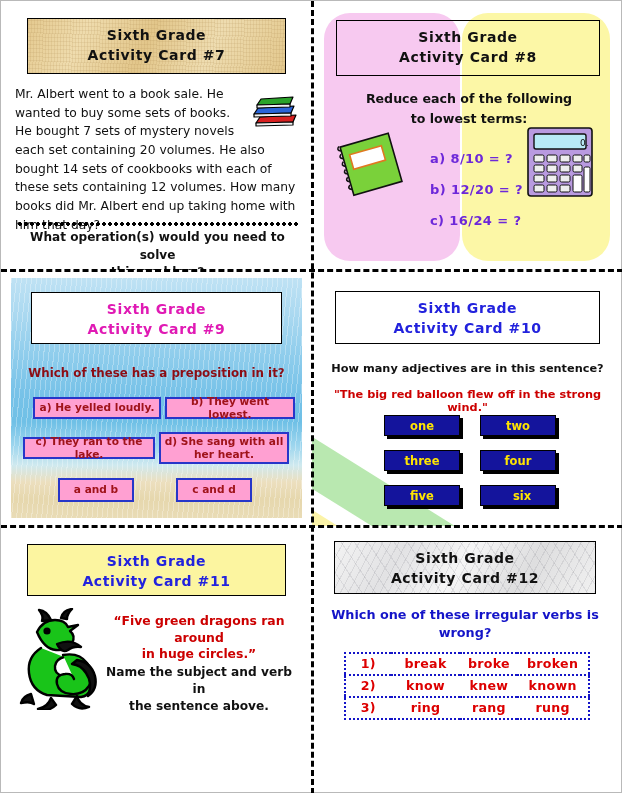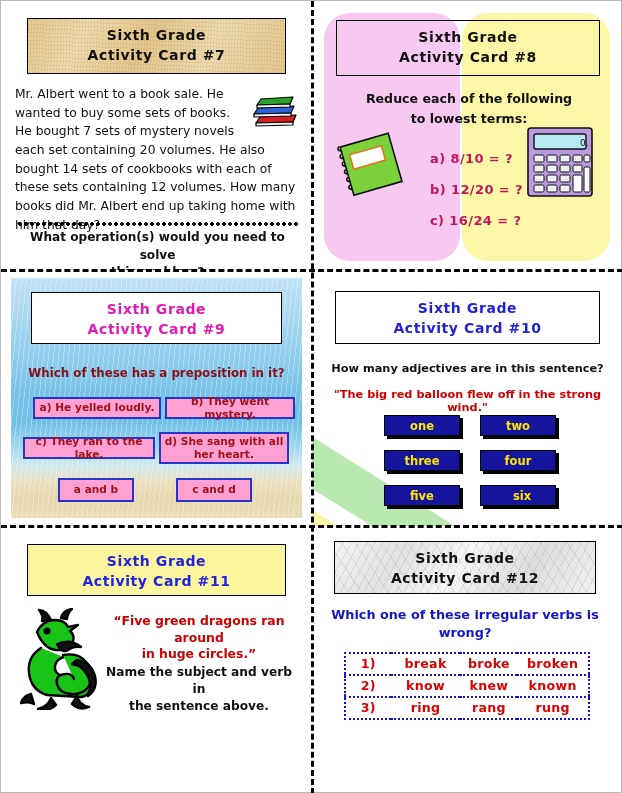"a) 8/10 = ?" .c8 .frac { color: #be185d -> #6d28d9 }
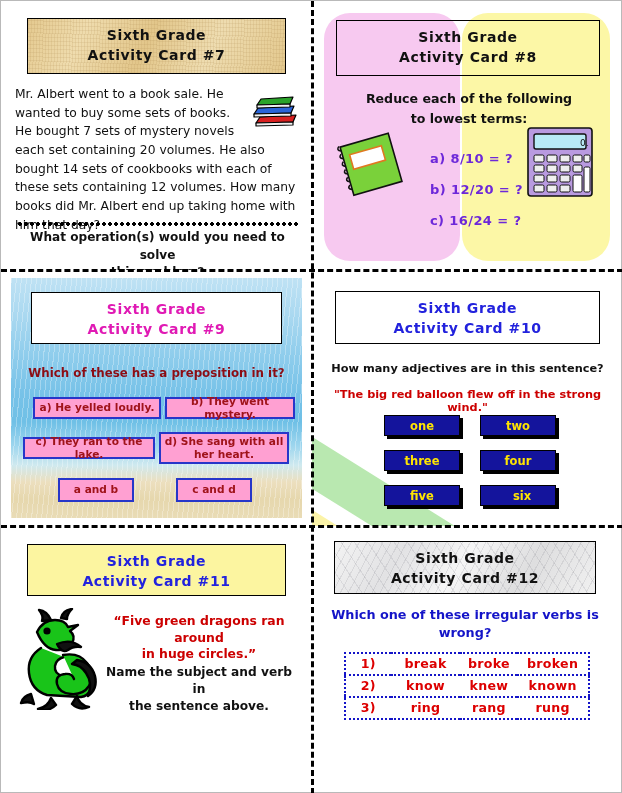"b) They went mystery." div.pinkbox { text: mystery -> lowest }
